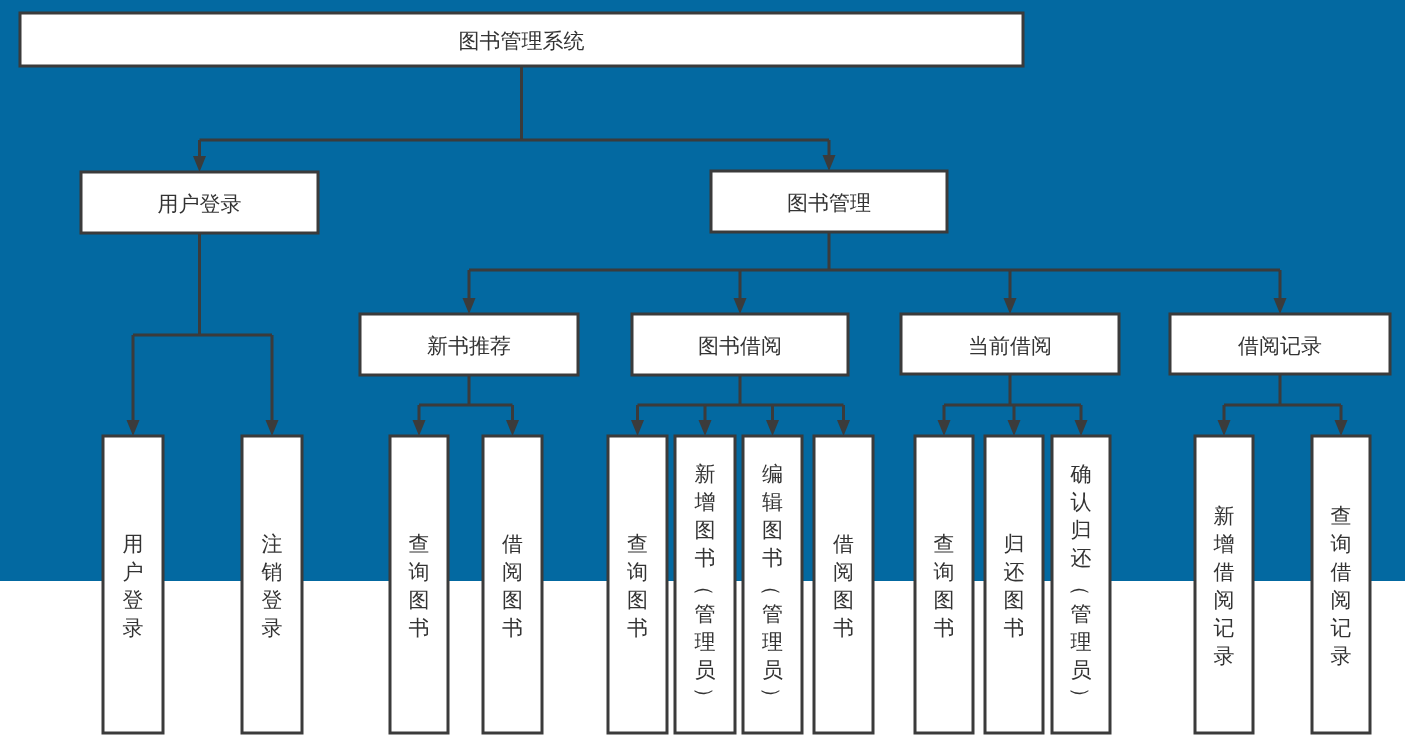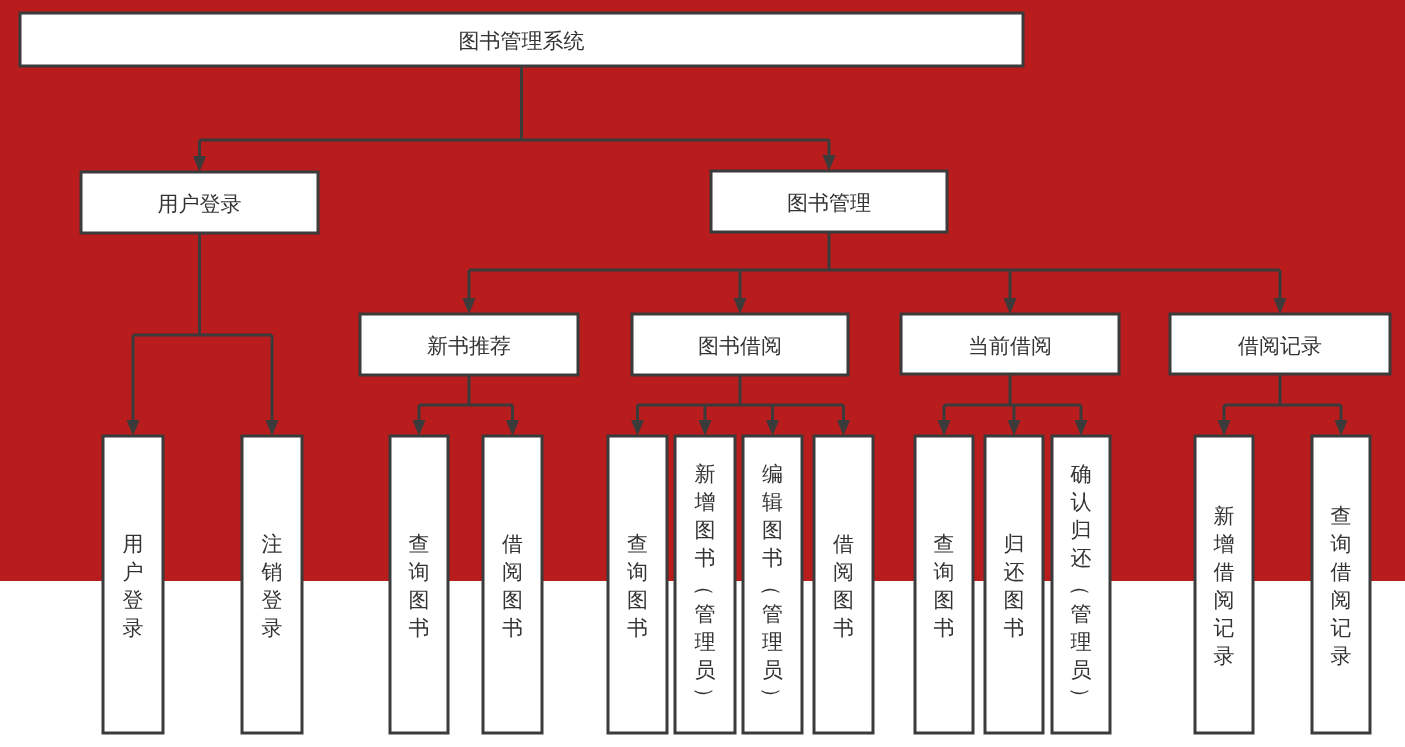"图书管理系统" #diagram-root { background: #b91c1c -> #0369a1 }
